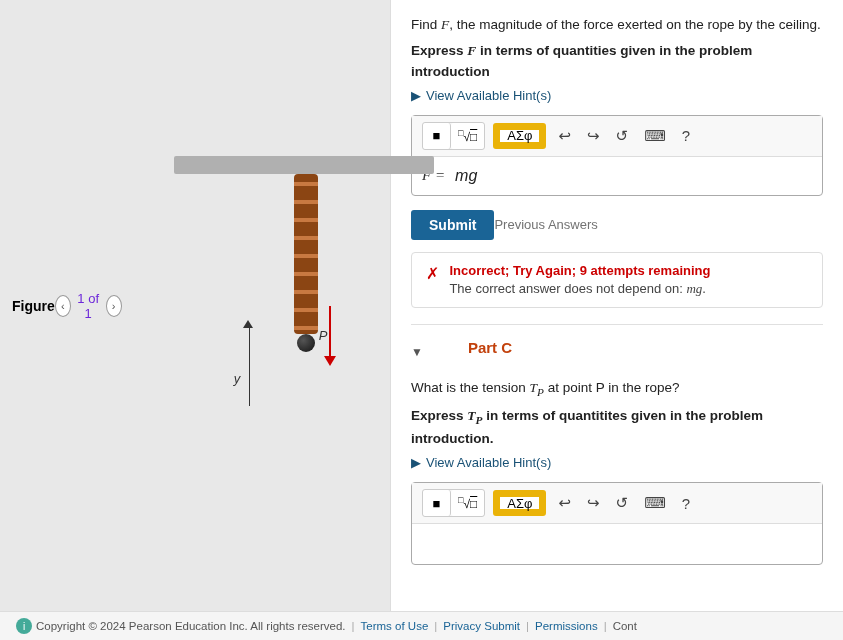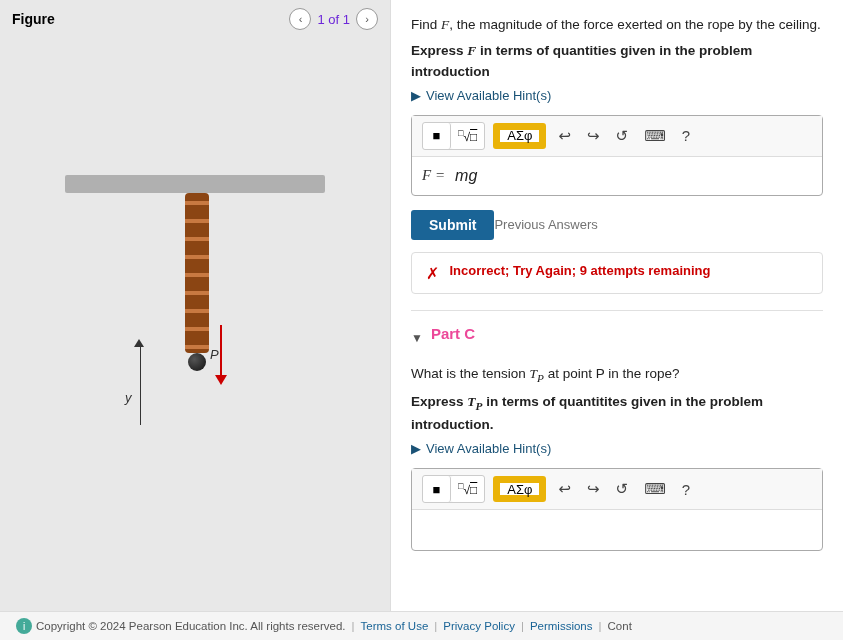"The correct answer does not" div.error-detail { html: none -> <div> The correct answer does not depend on: <span>mg</span>. </div> }
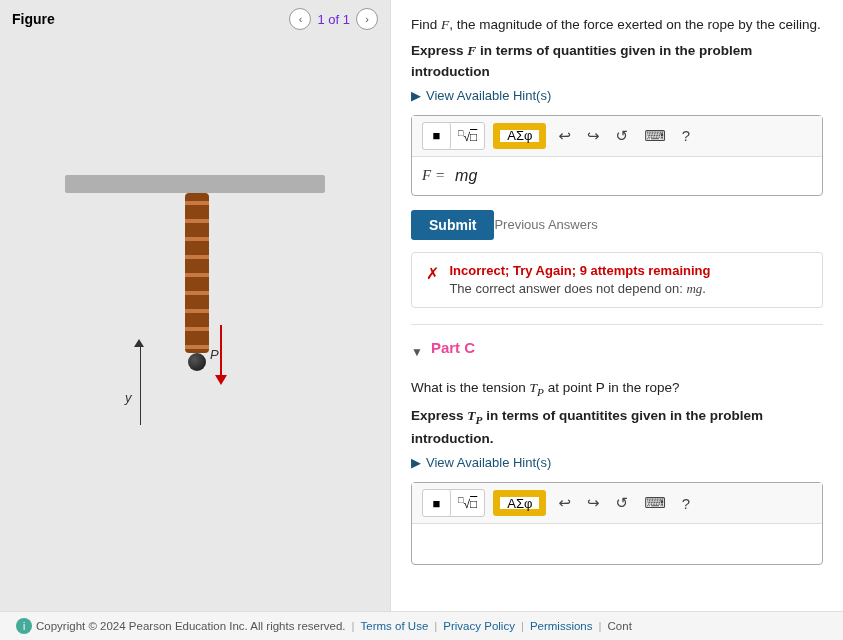"Figure" .left-panel { flex-direction: column -> row }
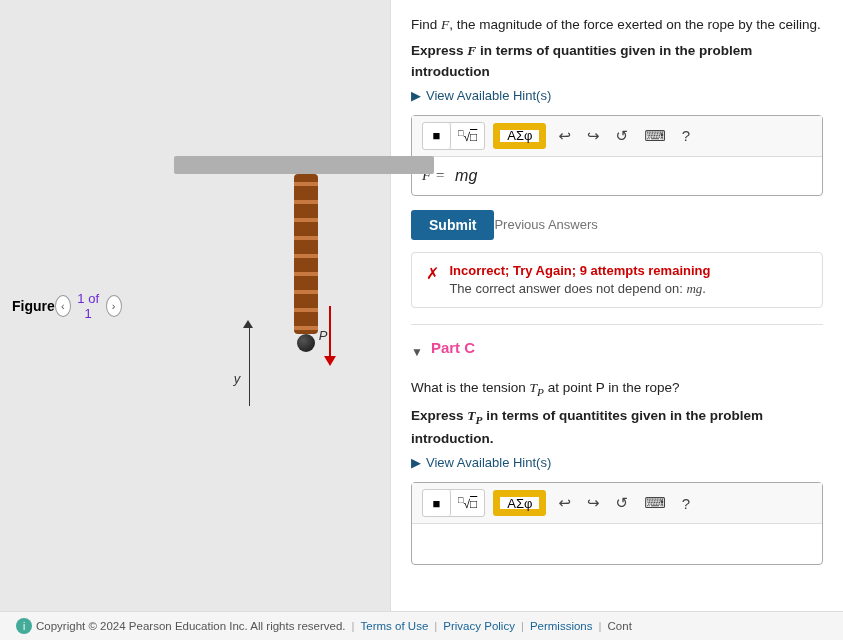"Part C" .part-title { color: #ec4899 -> #c2410c; margin-left: none -> 37px }
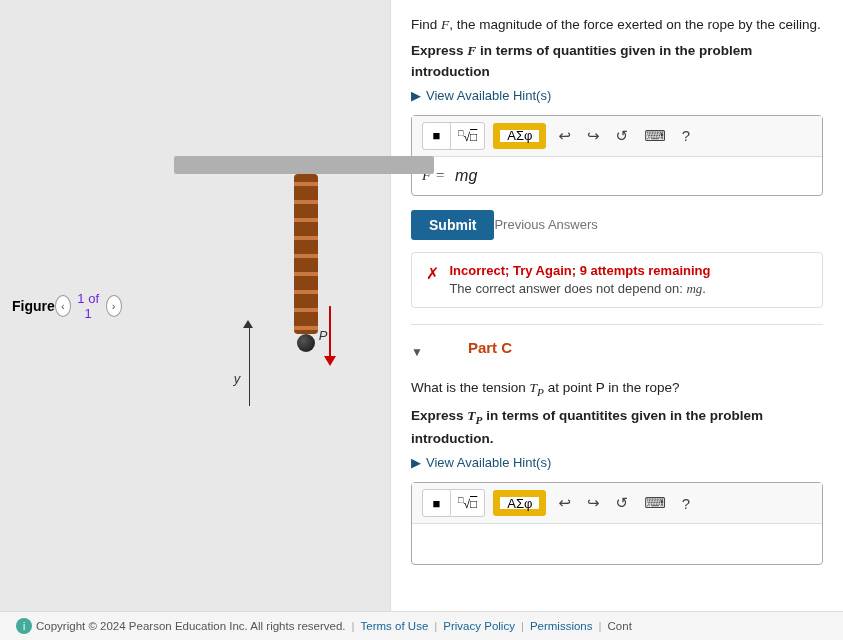"Privacy Policy" a { text: Policy -> Submit }
